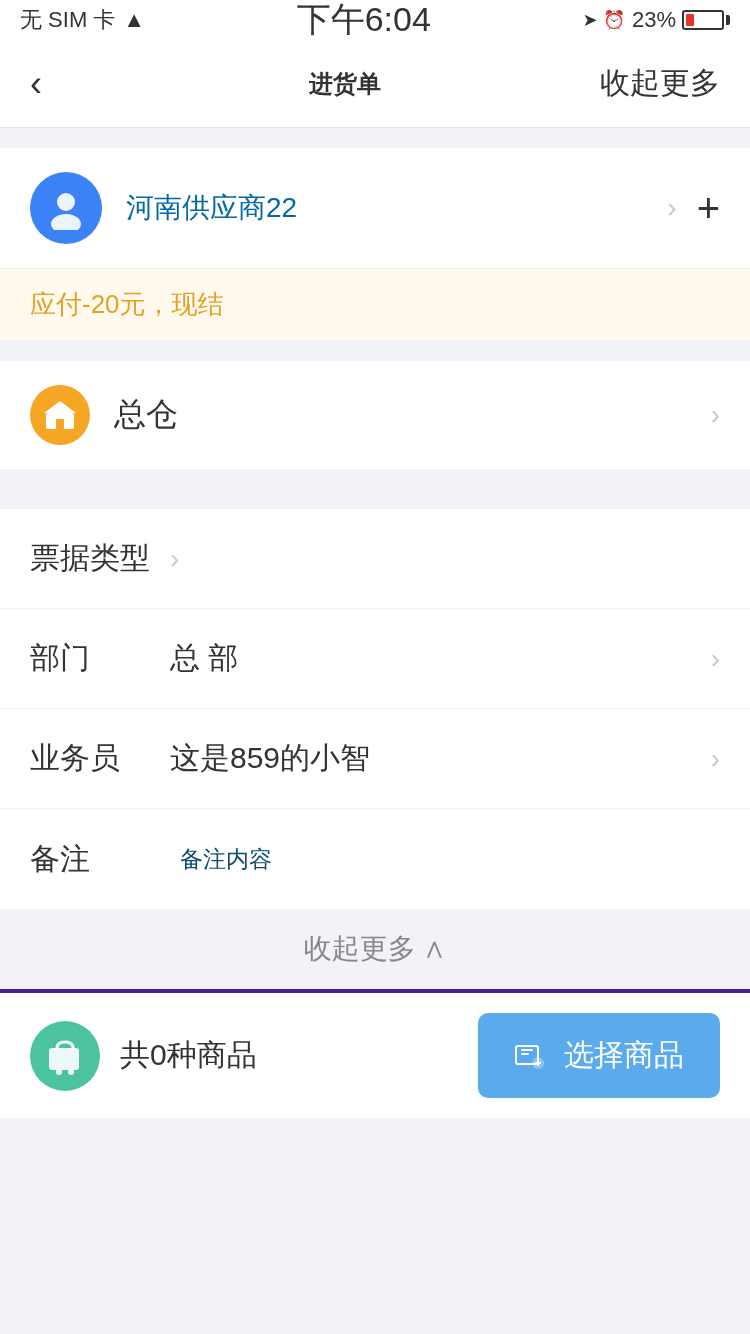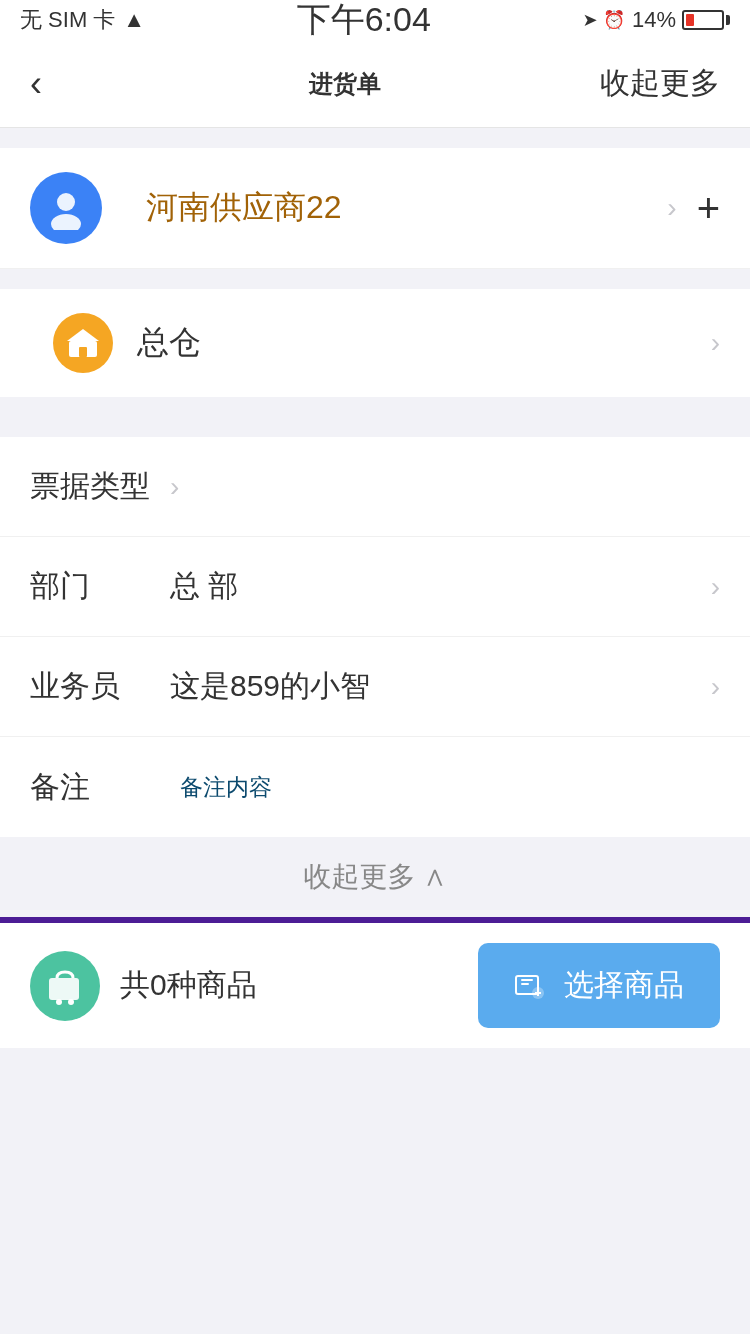"14%" span { text: 14% -> 23% }
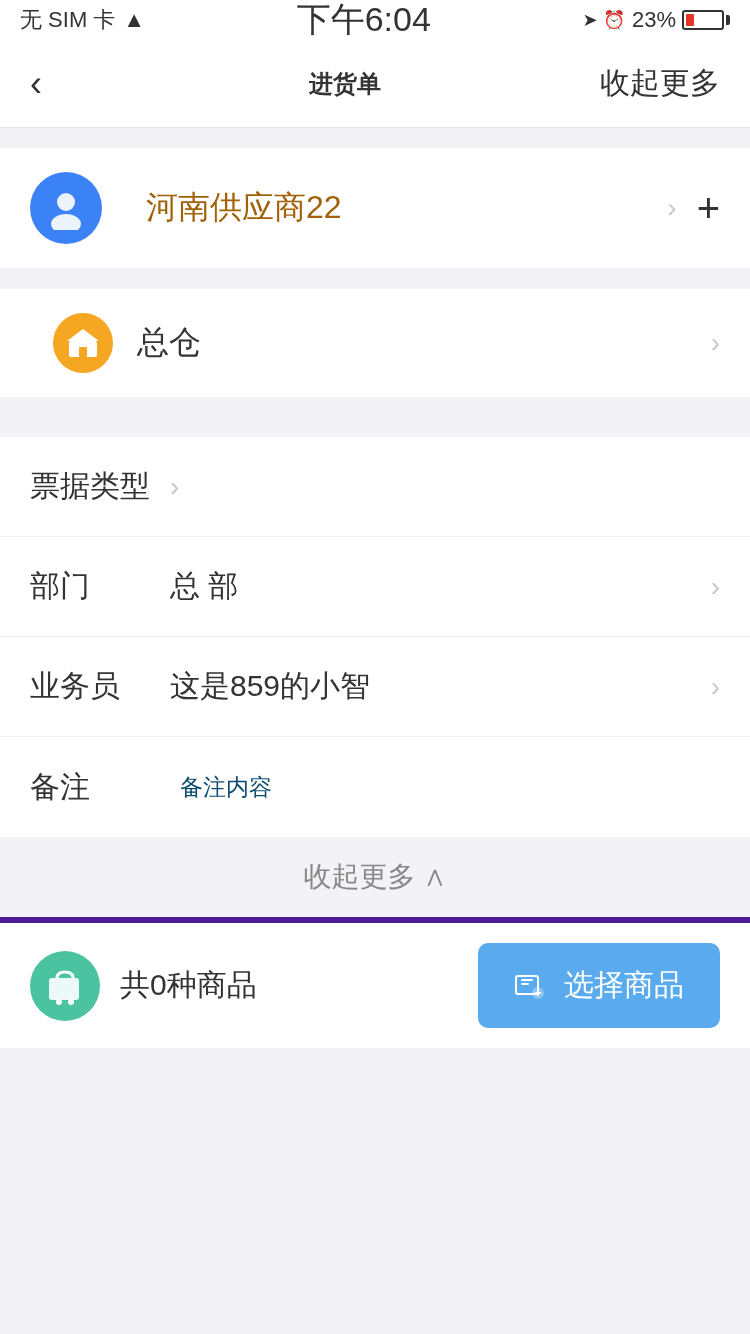"河南供应商22" .supplier-name { color: #a16207 -> #0369a1; font-size: 32px -> 28px; margin-left: 20px -> none }
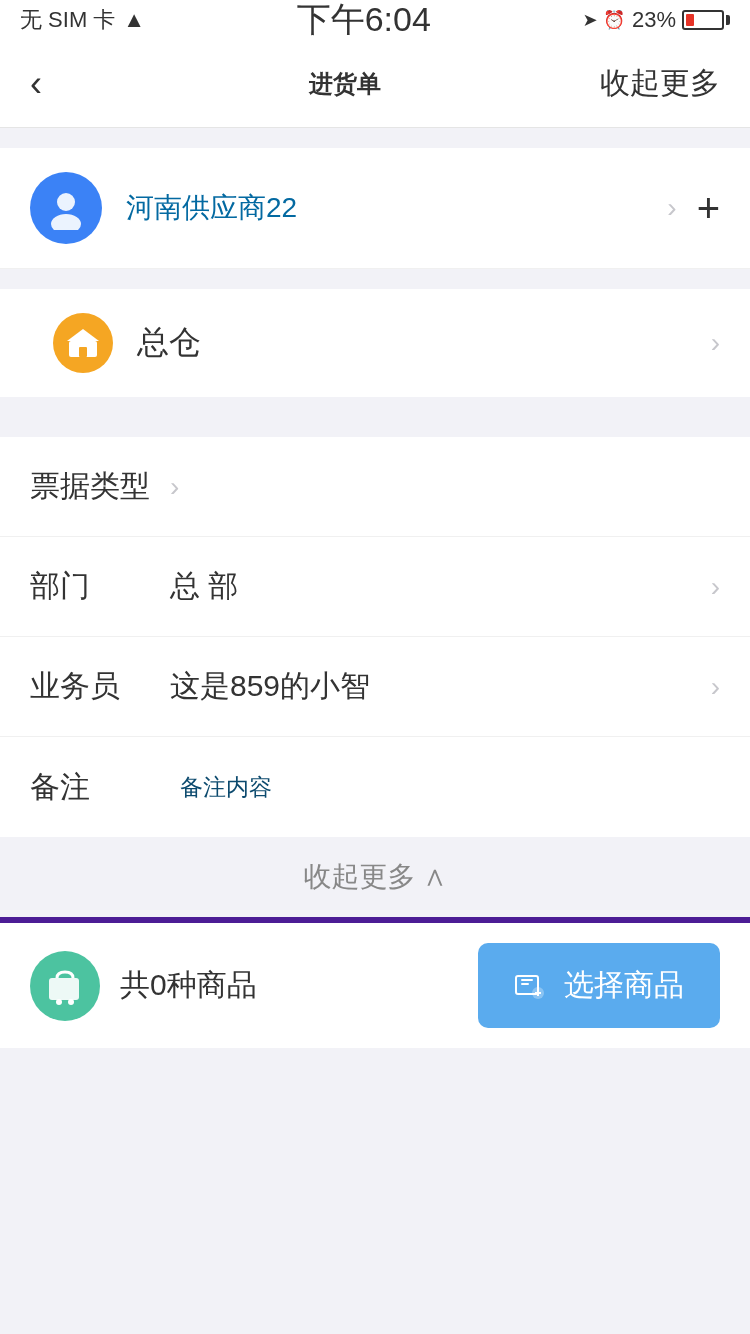"应付-20元，现结" div.info-banner { html: none -> <div>应付-20元，现结</div> }
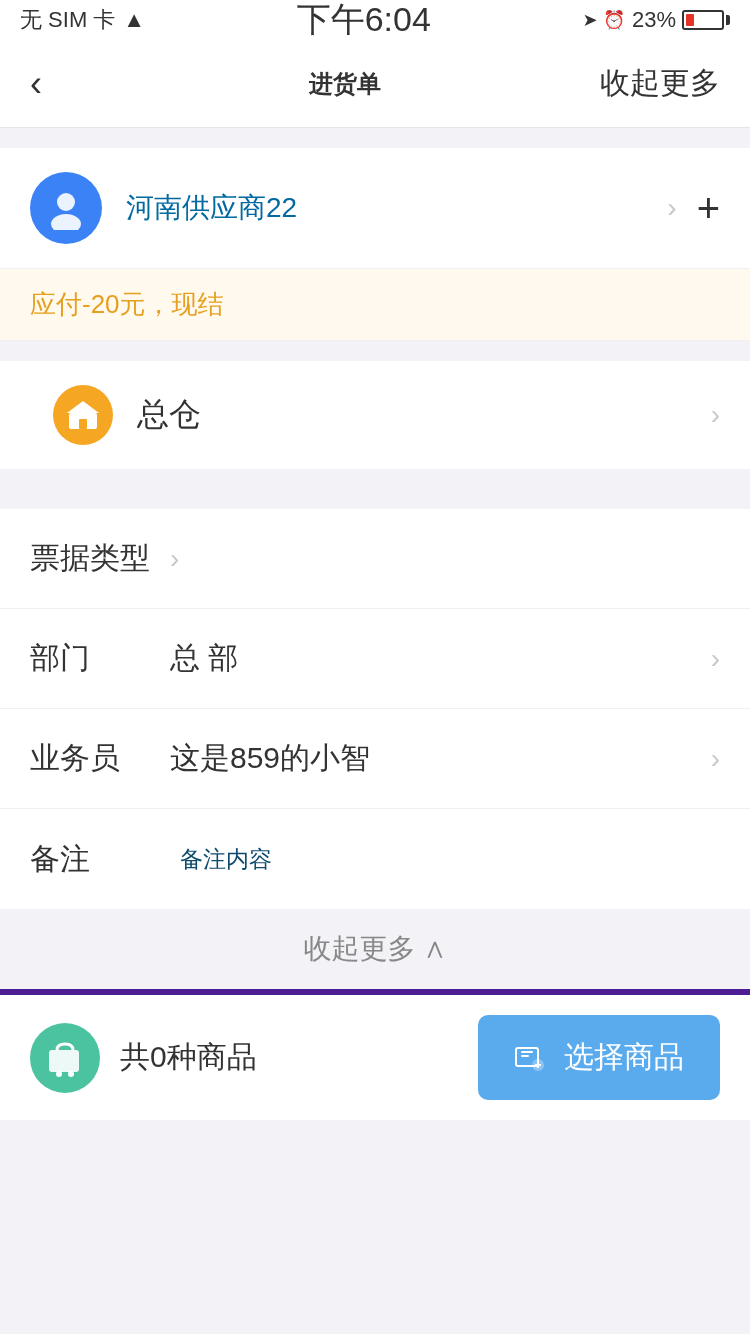"总仓" .warehouse-row { margin-left: 23px -> none }
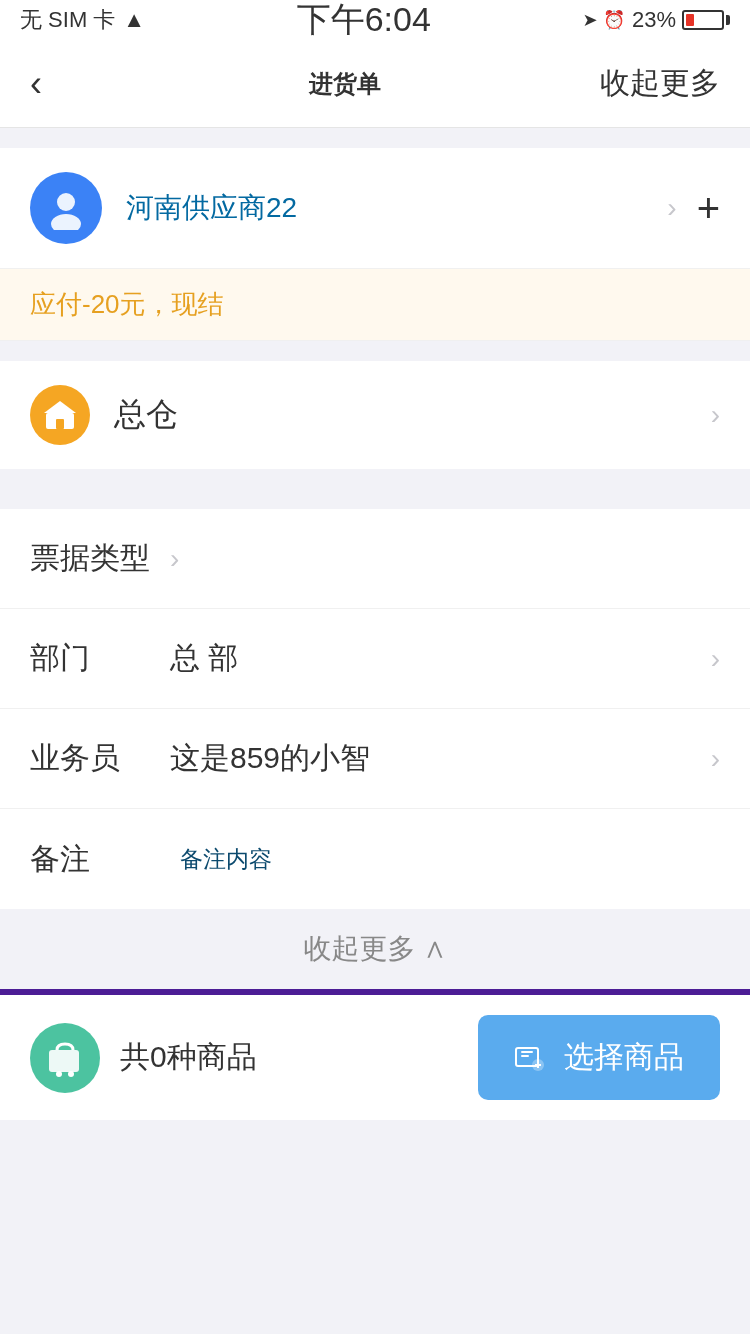"收起更多 ∧" .collapse-bar { font-family: none -> Liberation Serif, serif }
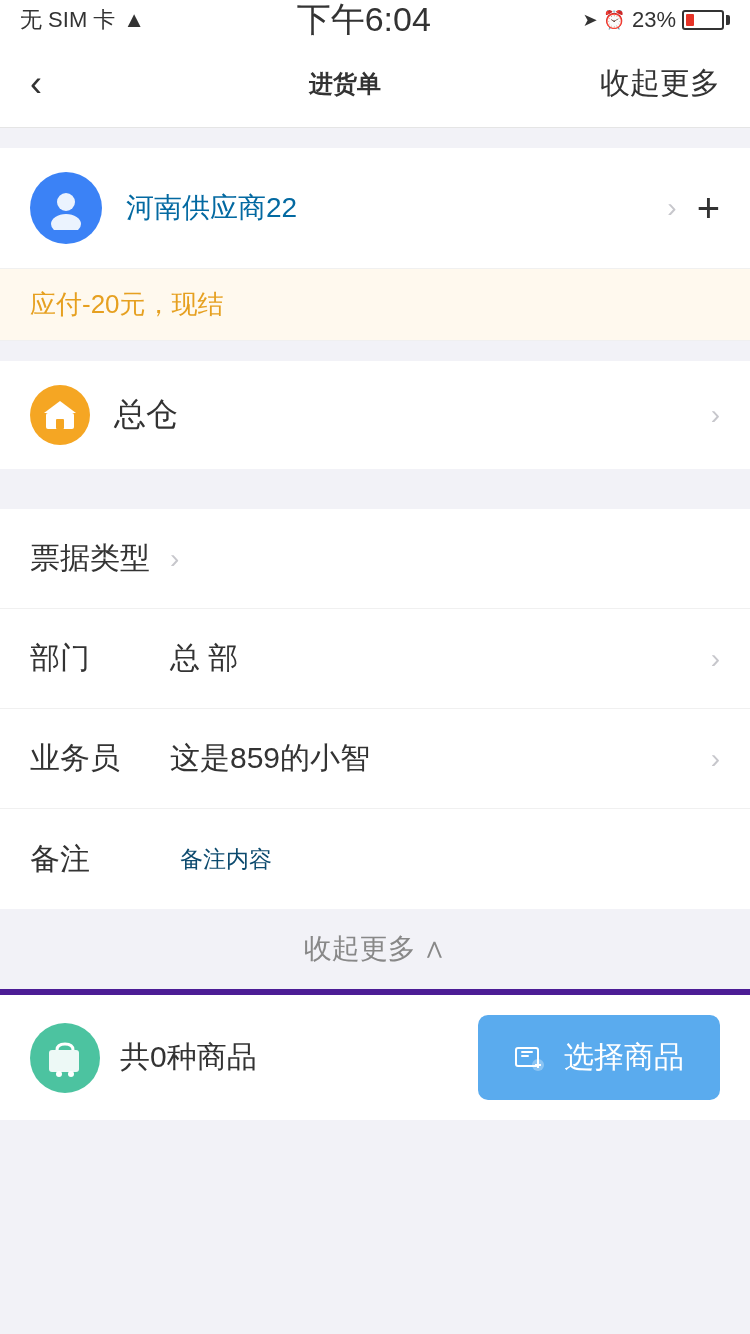"共0种商品" .bottom-bar { border-top: 6px solid #4c1d95 -> 4px solid #4c1d95 }
